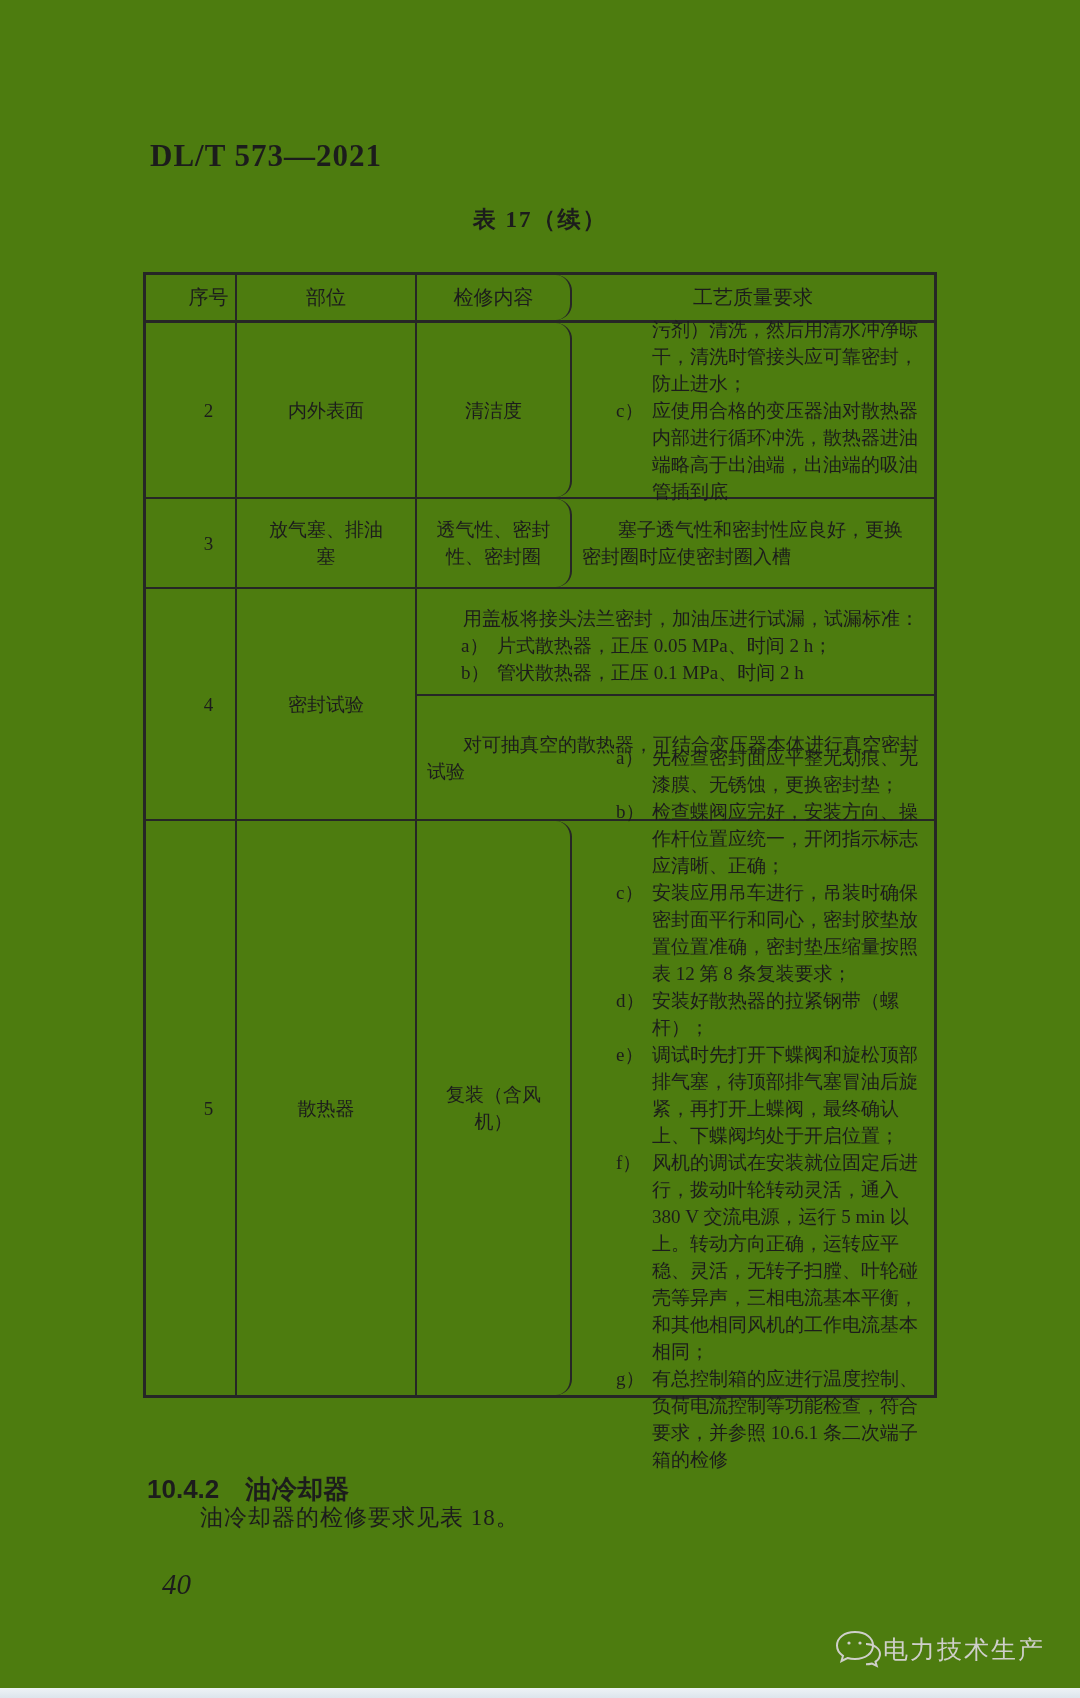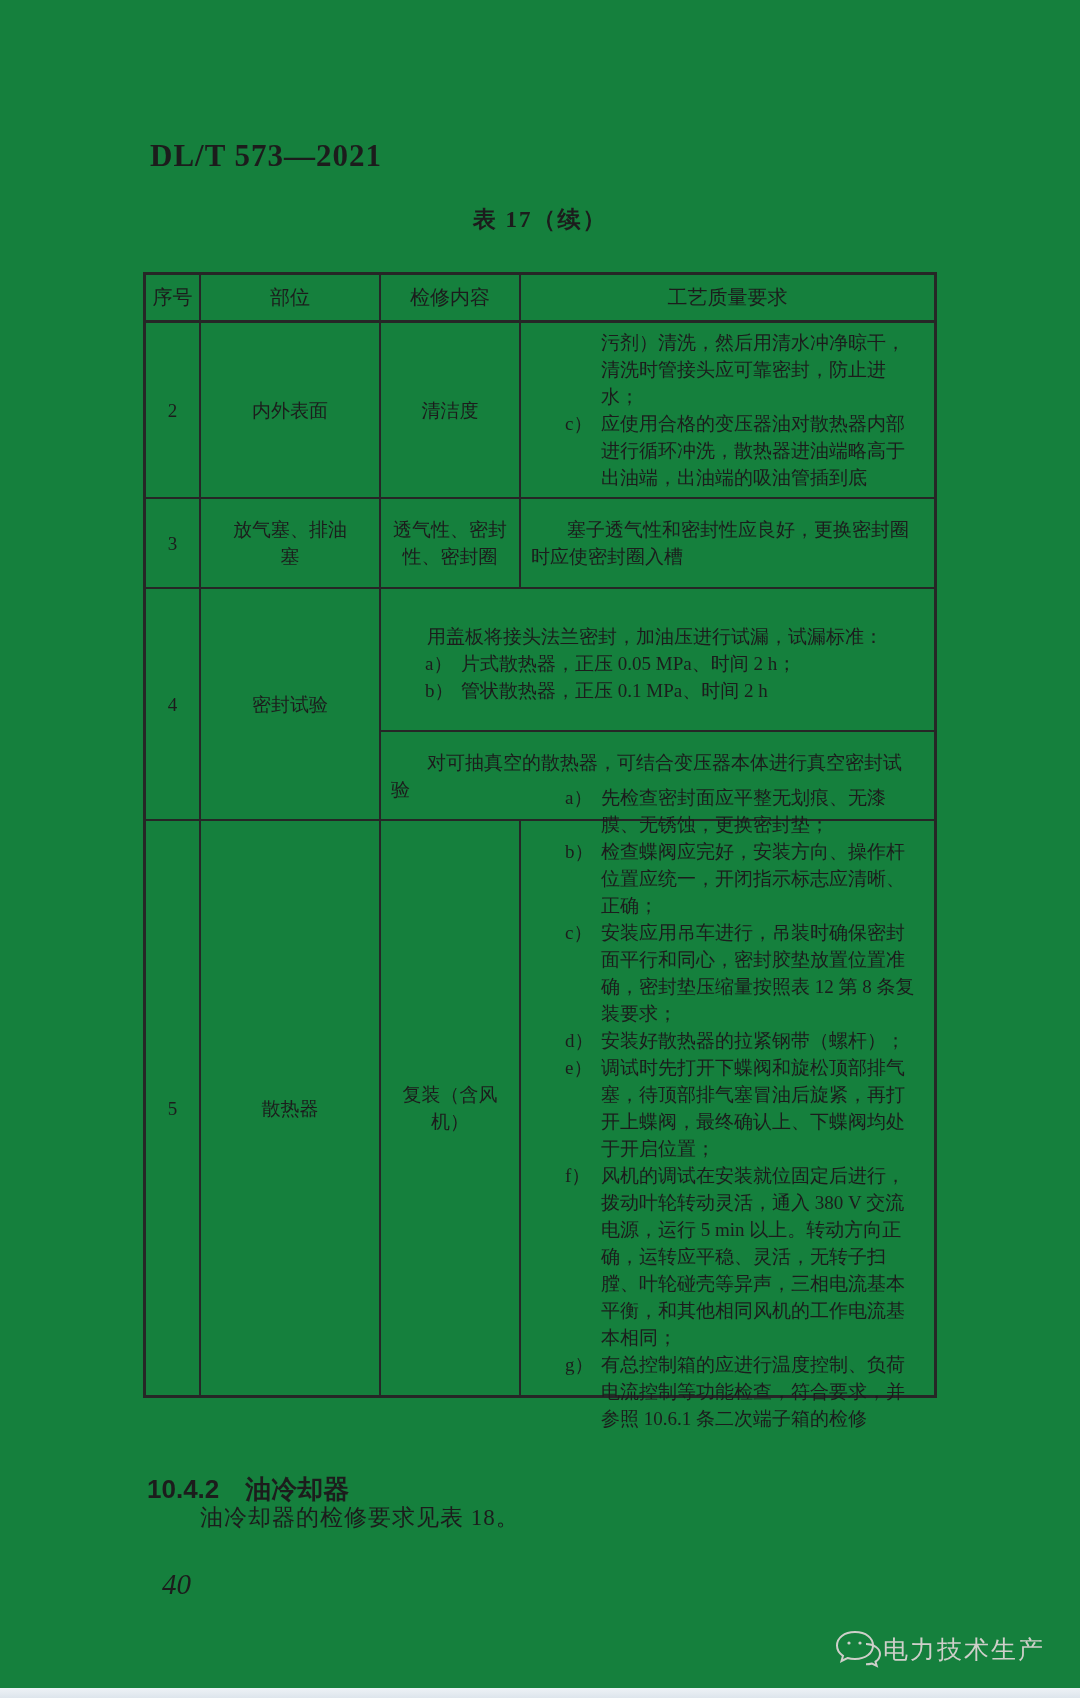"DL/T 573—2021" .page { background: #15803d -> #4d7c0f }
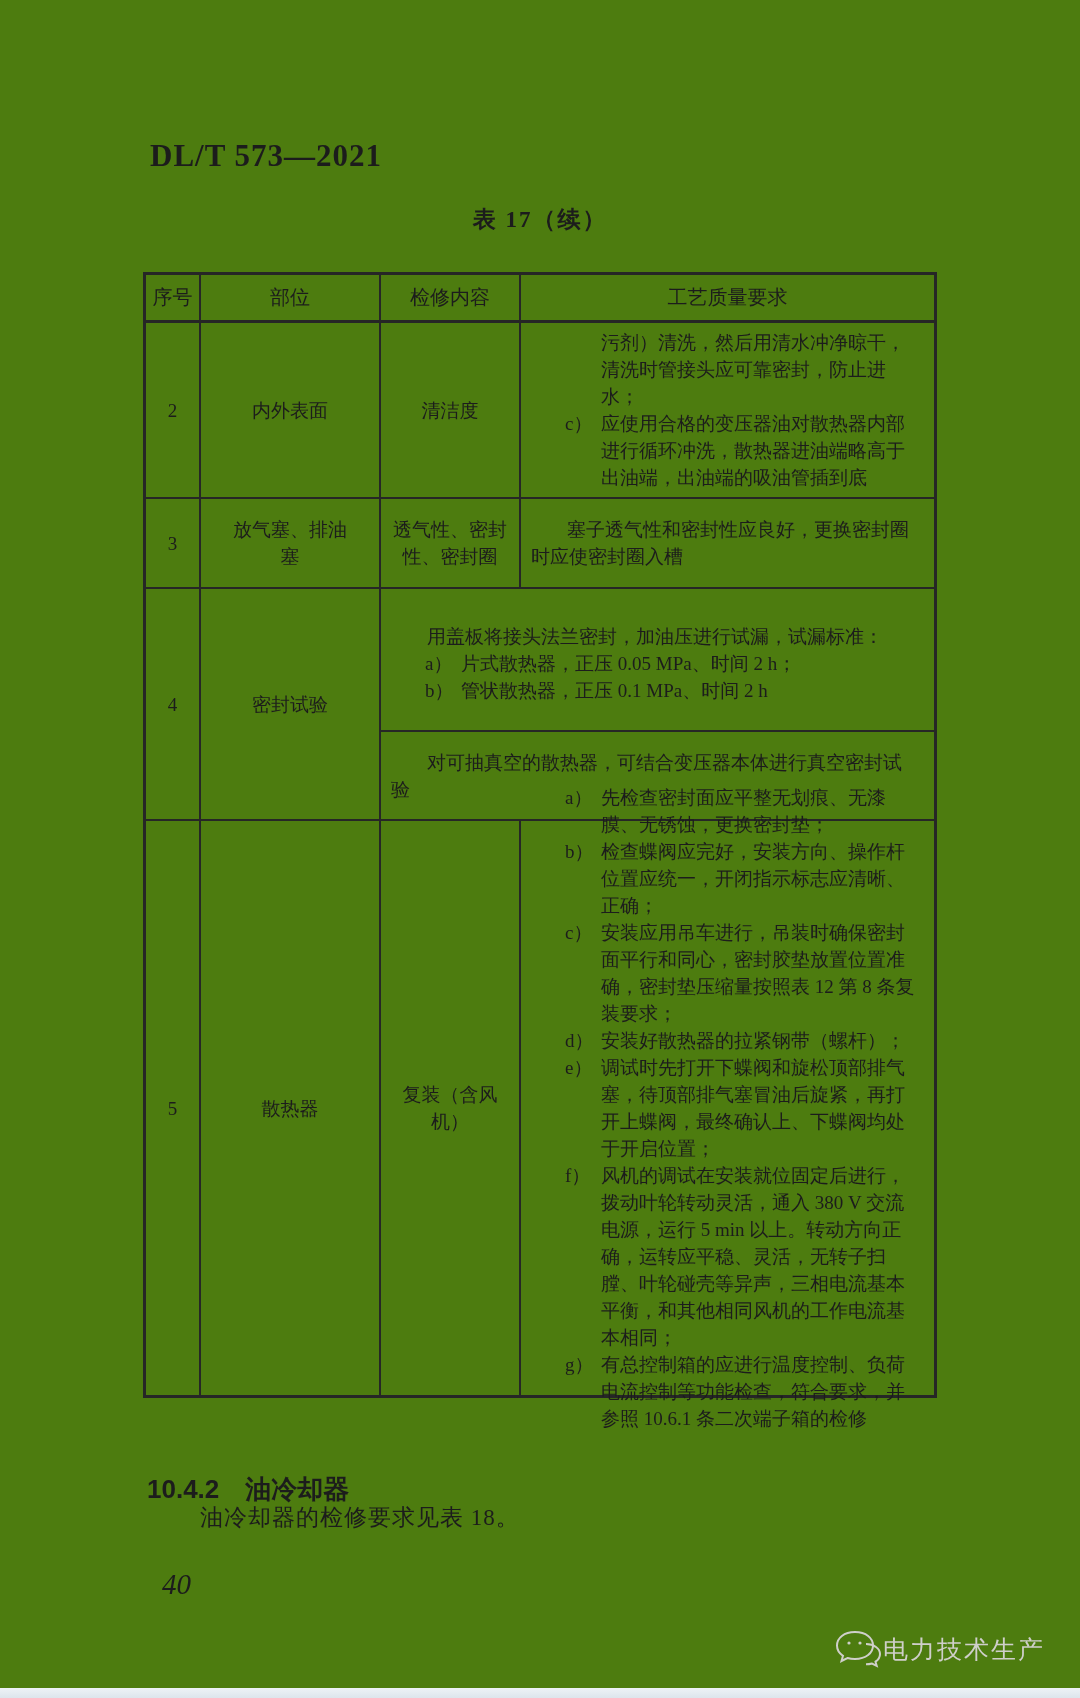"序号" .c1 { margin-left: none -> 36px }
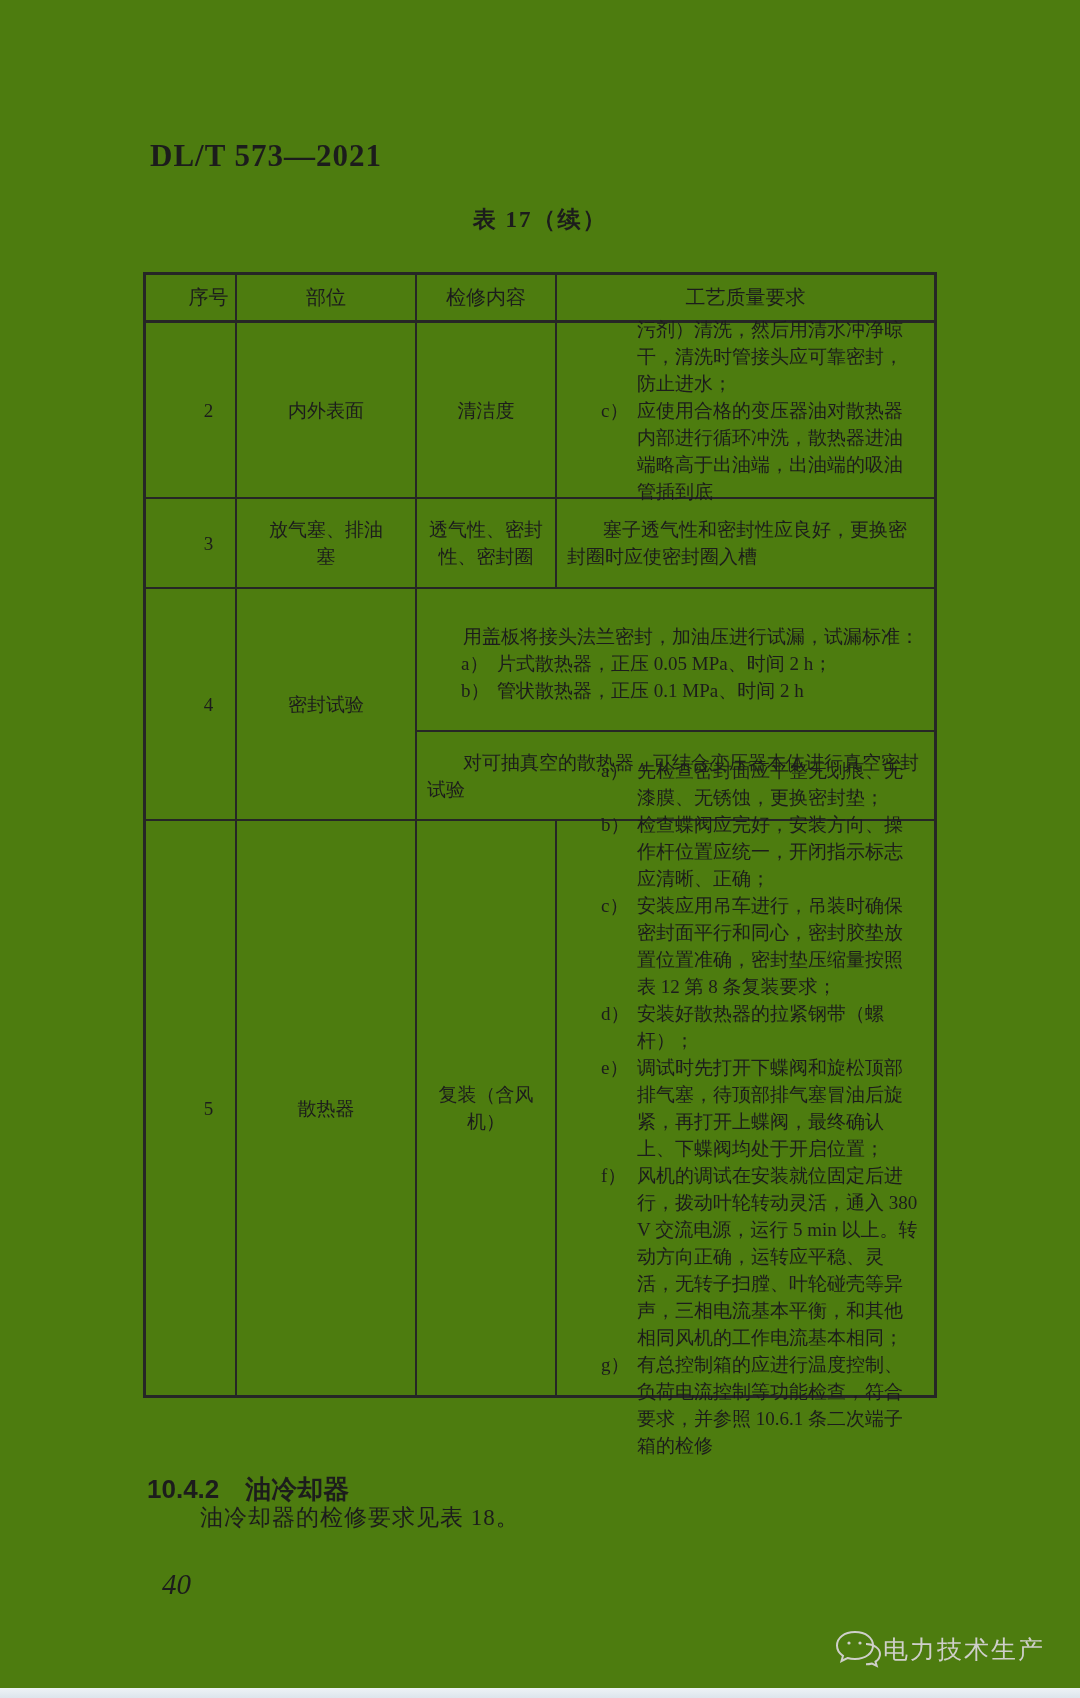"检修内容" .c3 { border-radius: none -> 16px; width: 140px -> 155px }
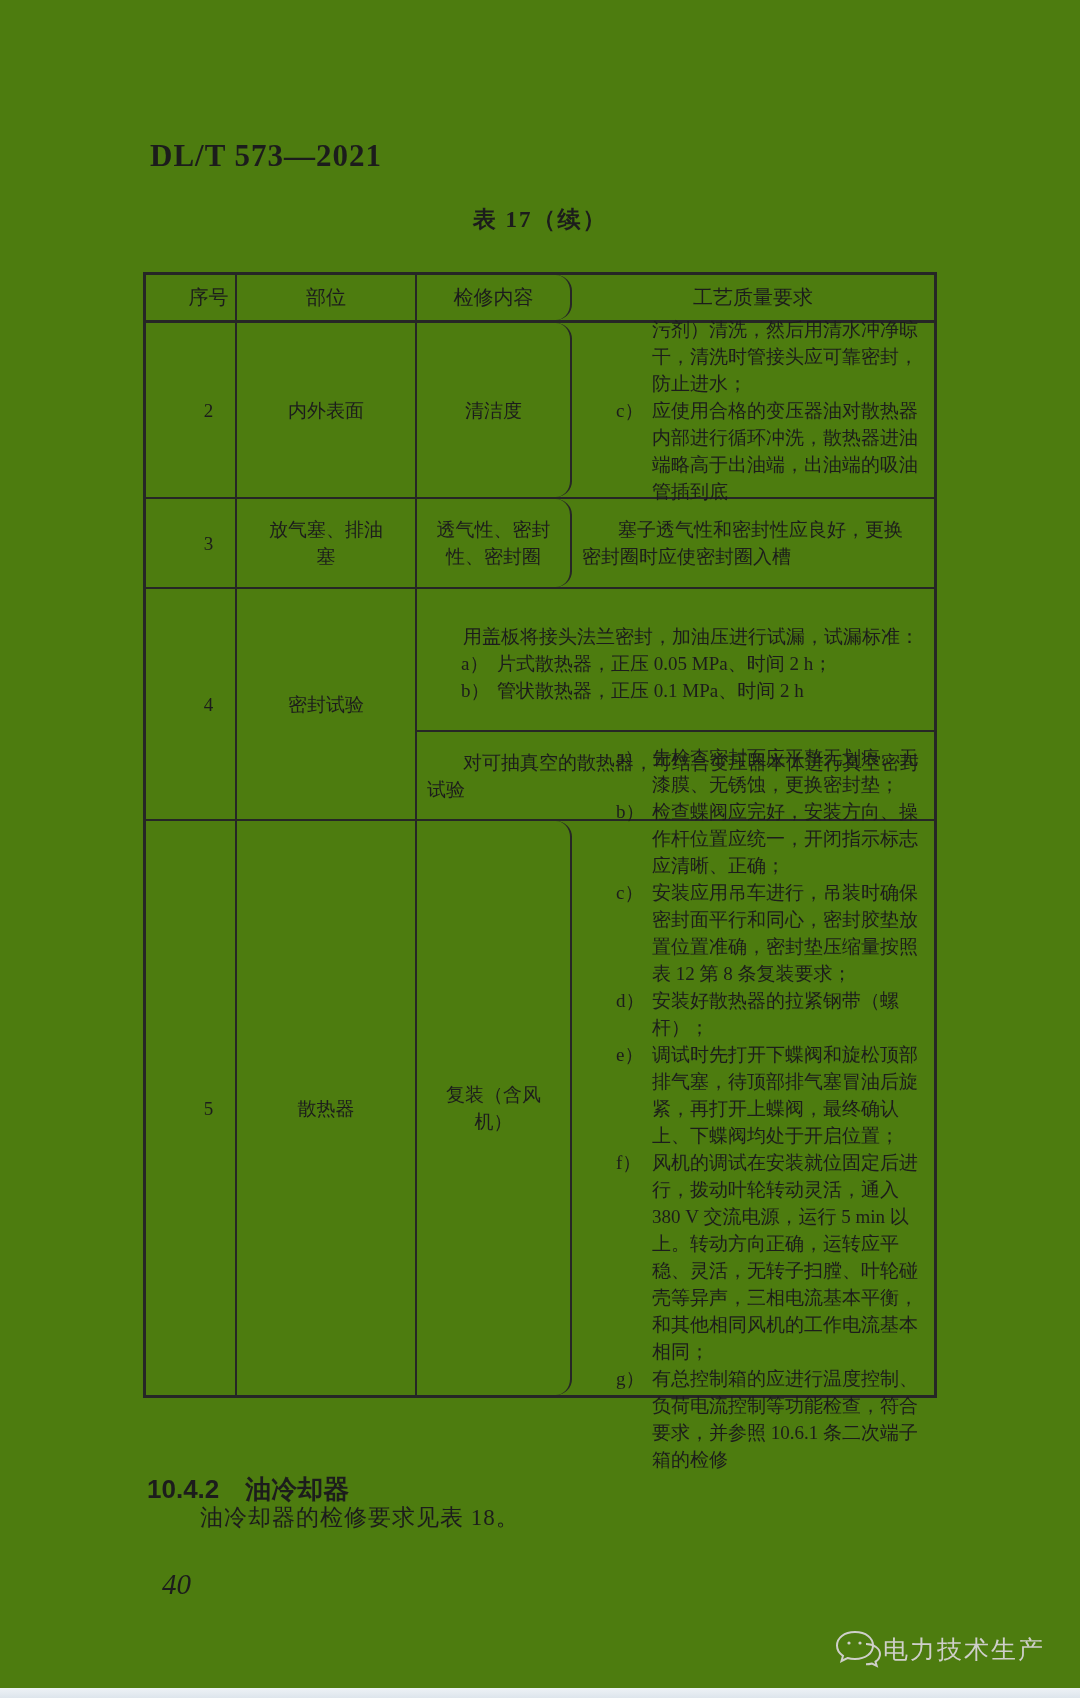"用盖板将接头法兰密封，加油压进行试漏，试漏标准：" .sub1 { height: 143px -> 107px }
